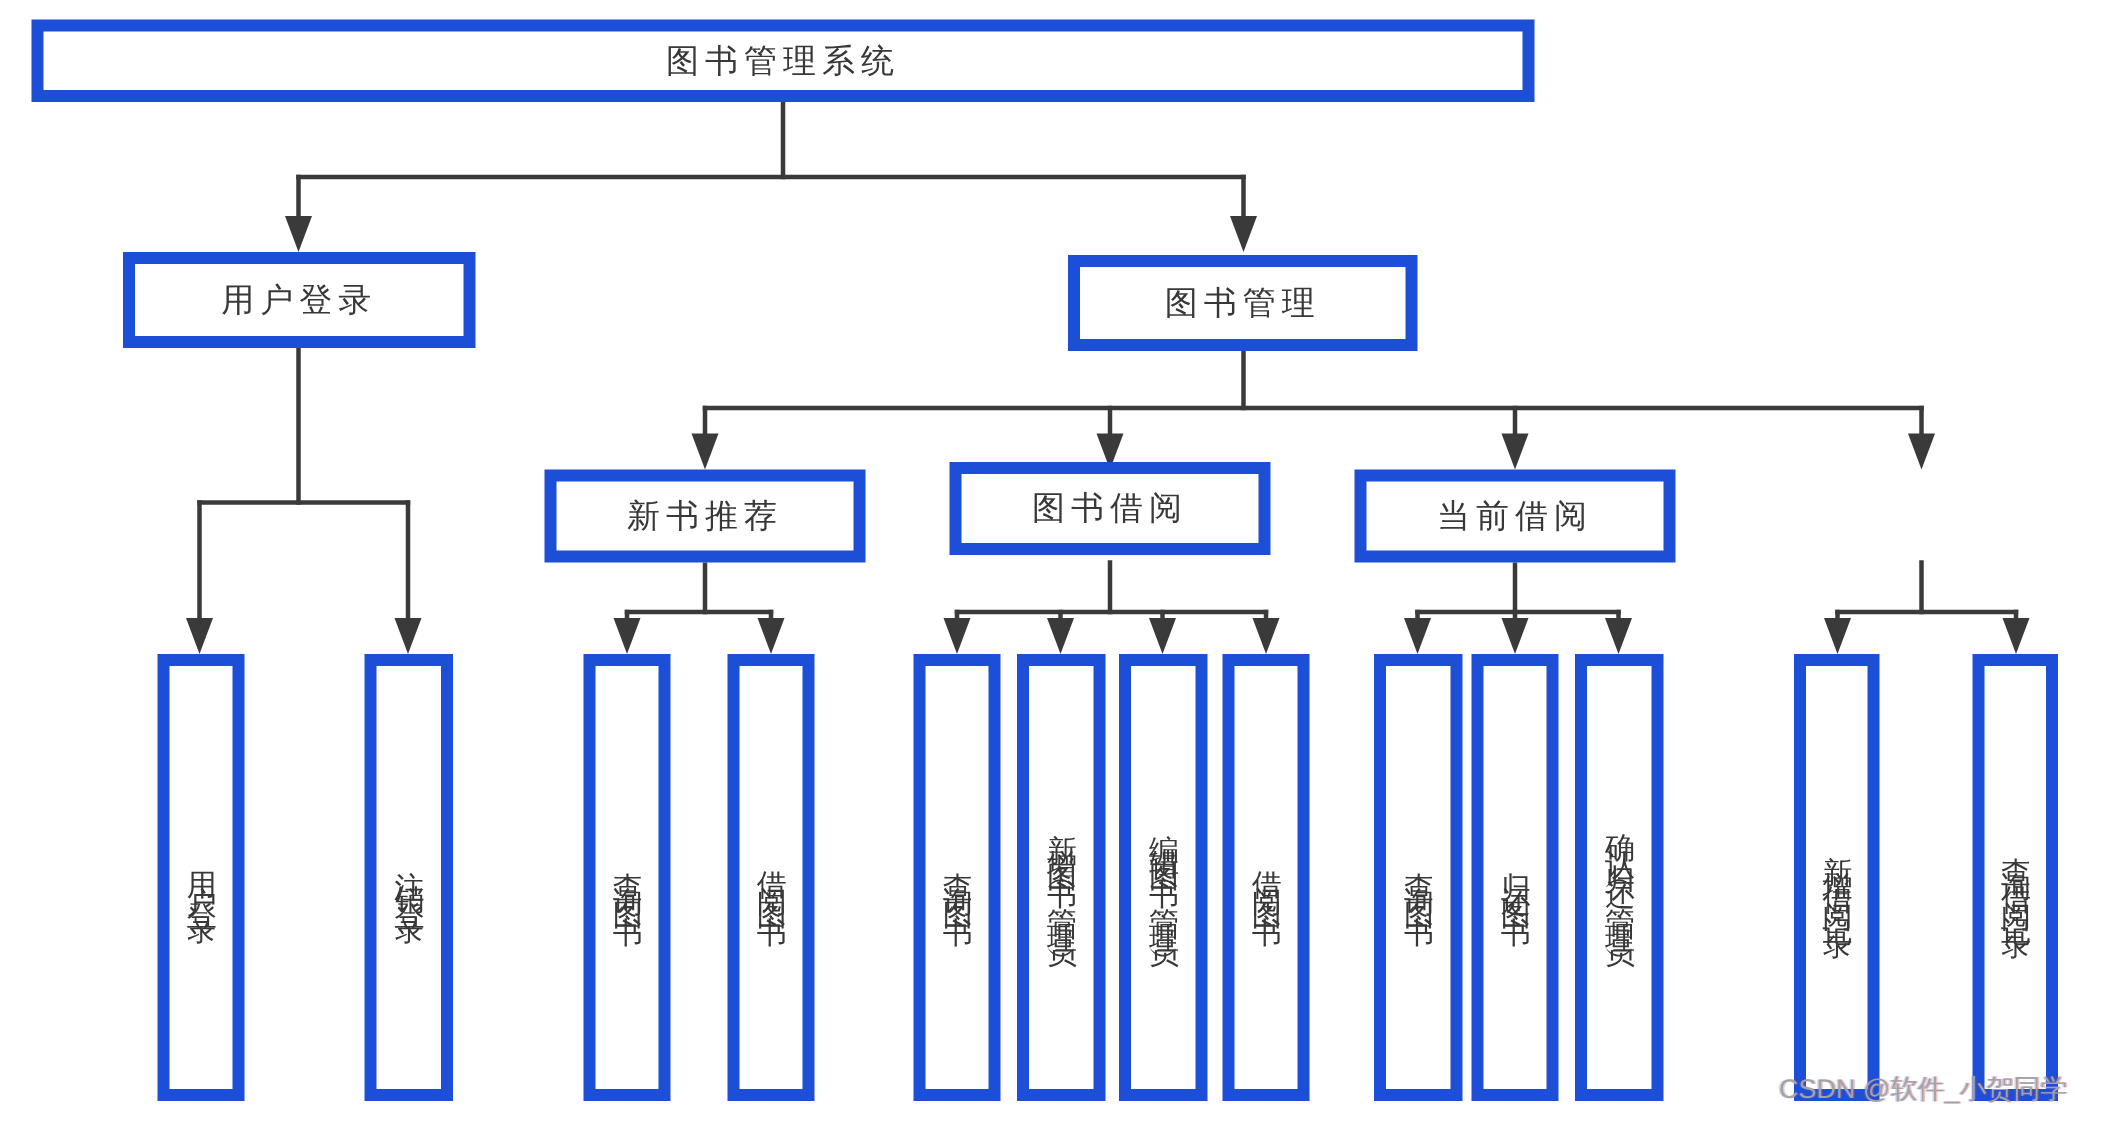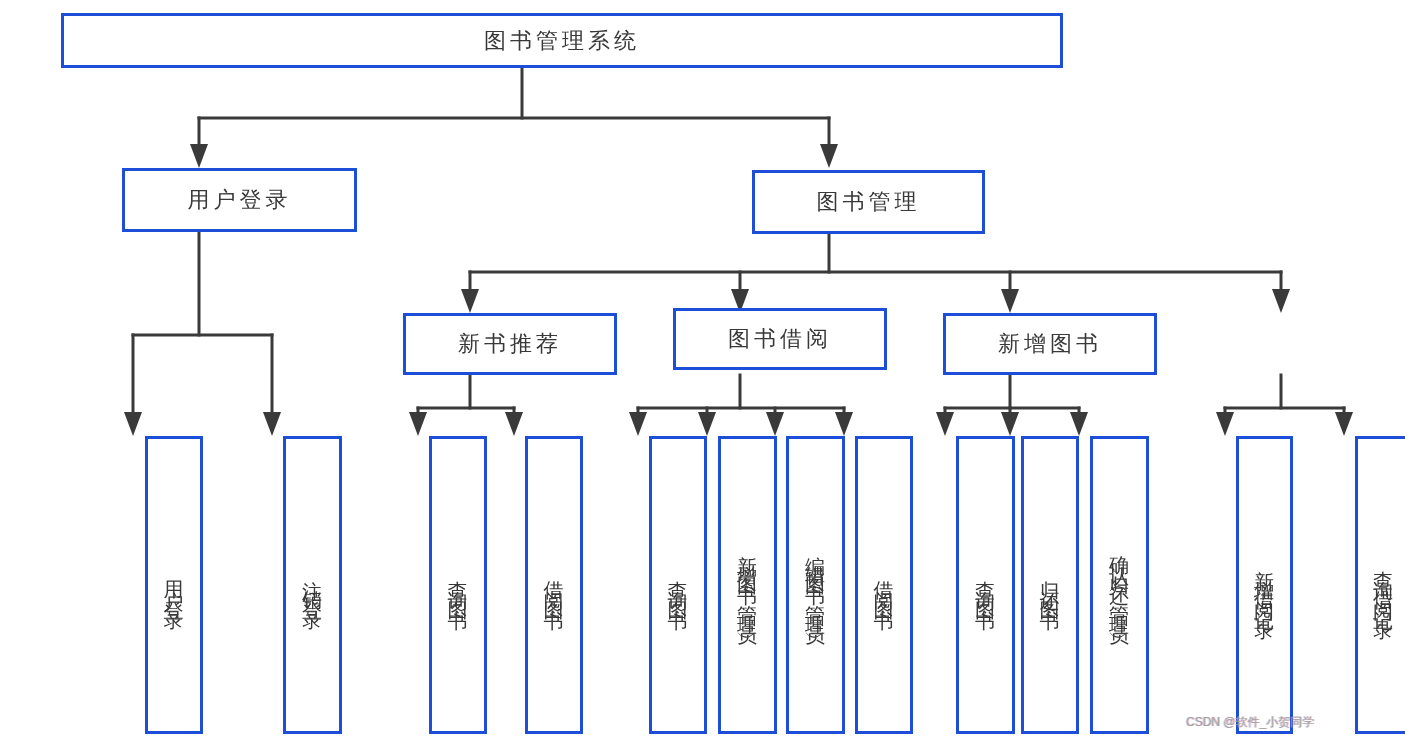"图书管理系统" .node { border: 3px solid #1d4ed8 -> 8px solid #1d4ed8; margin-left: 40px -> none }
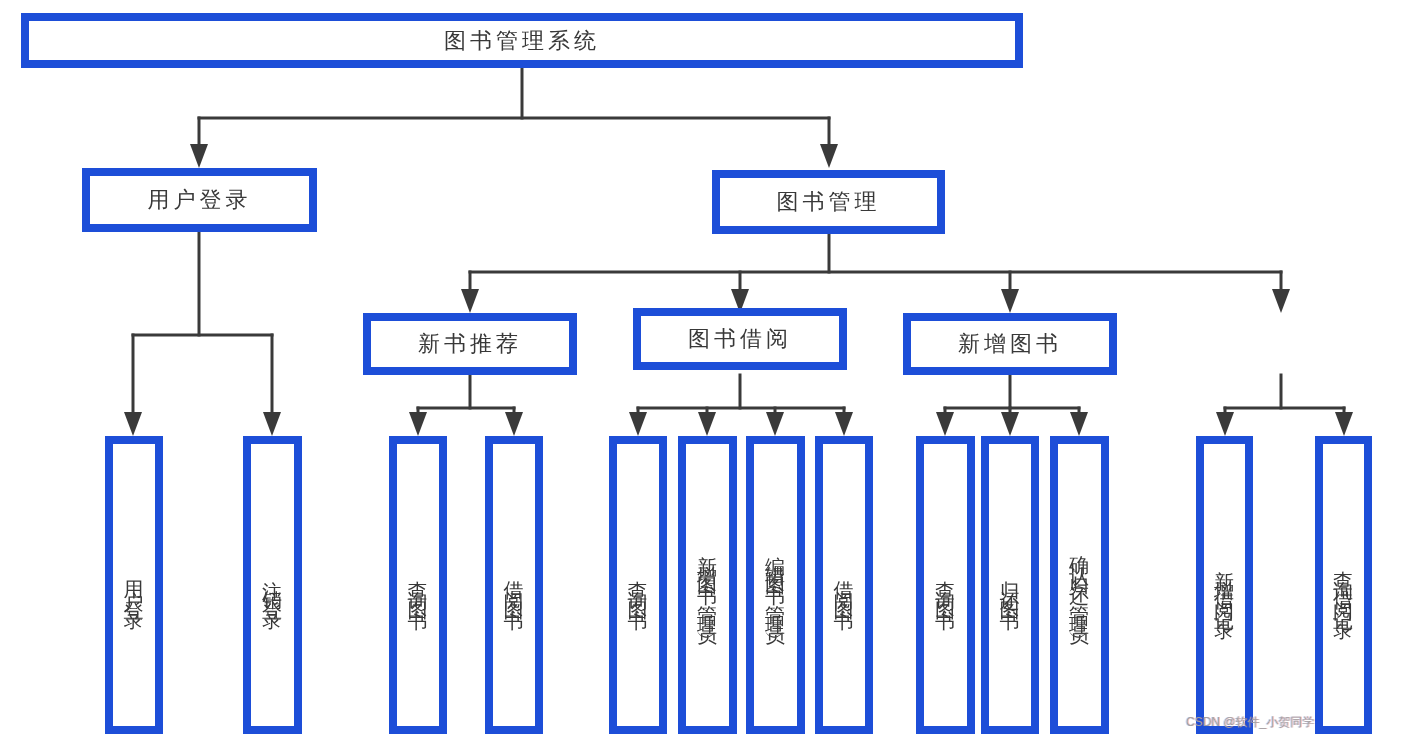"新增图书" span.nlabel { text: 新增图书 -> 当前借阅 }
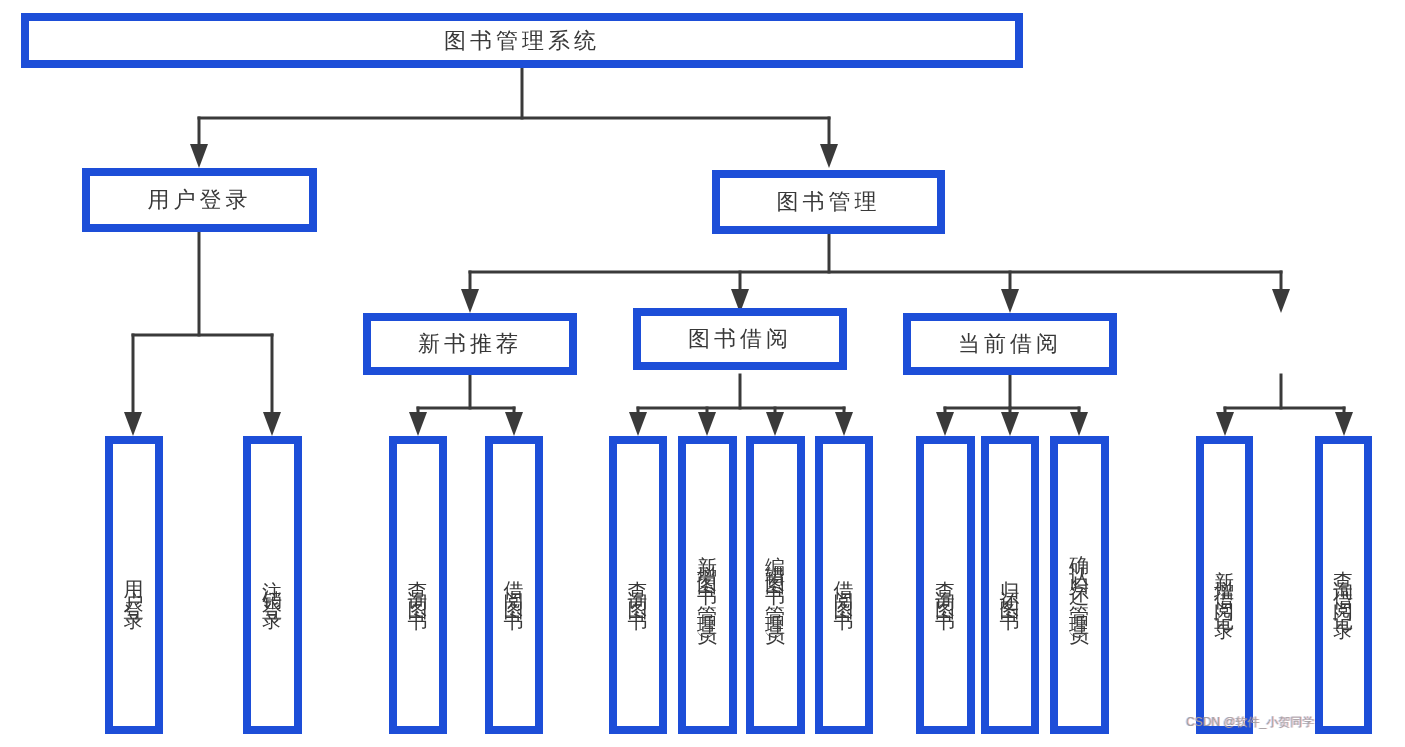"CSDN @软件_小贺同学" .watermark { font-size: 12px -> 18px }
